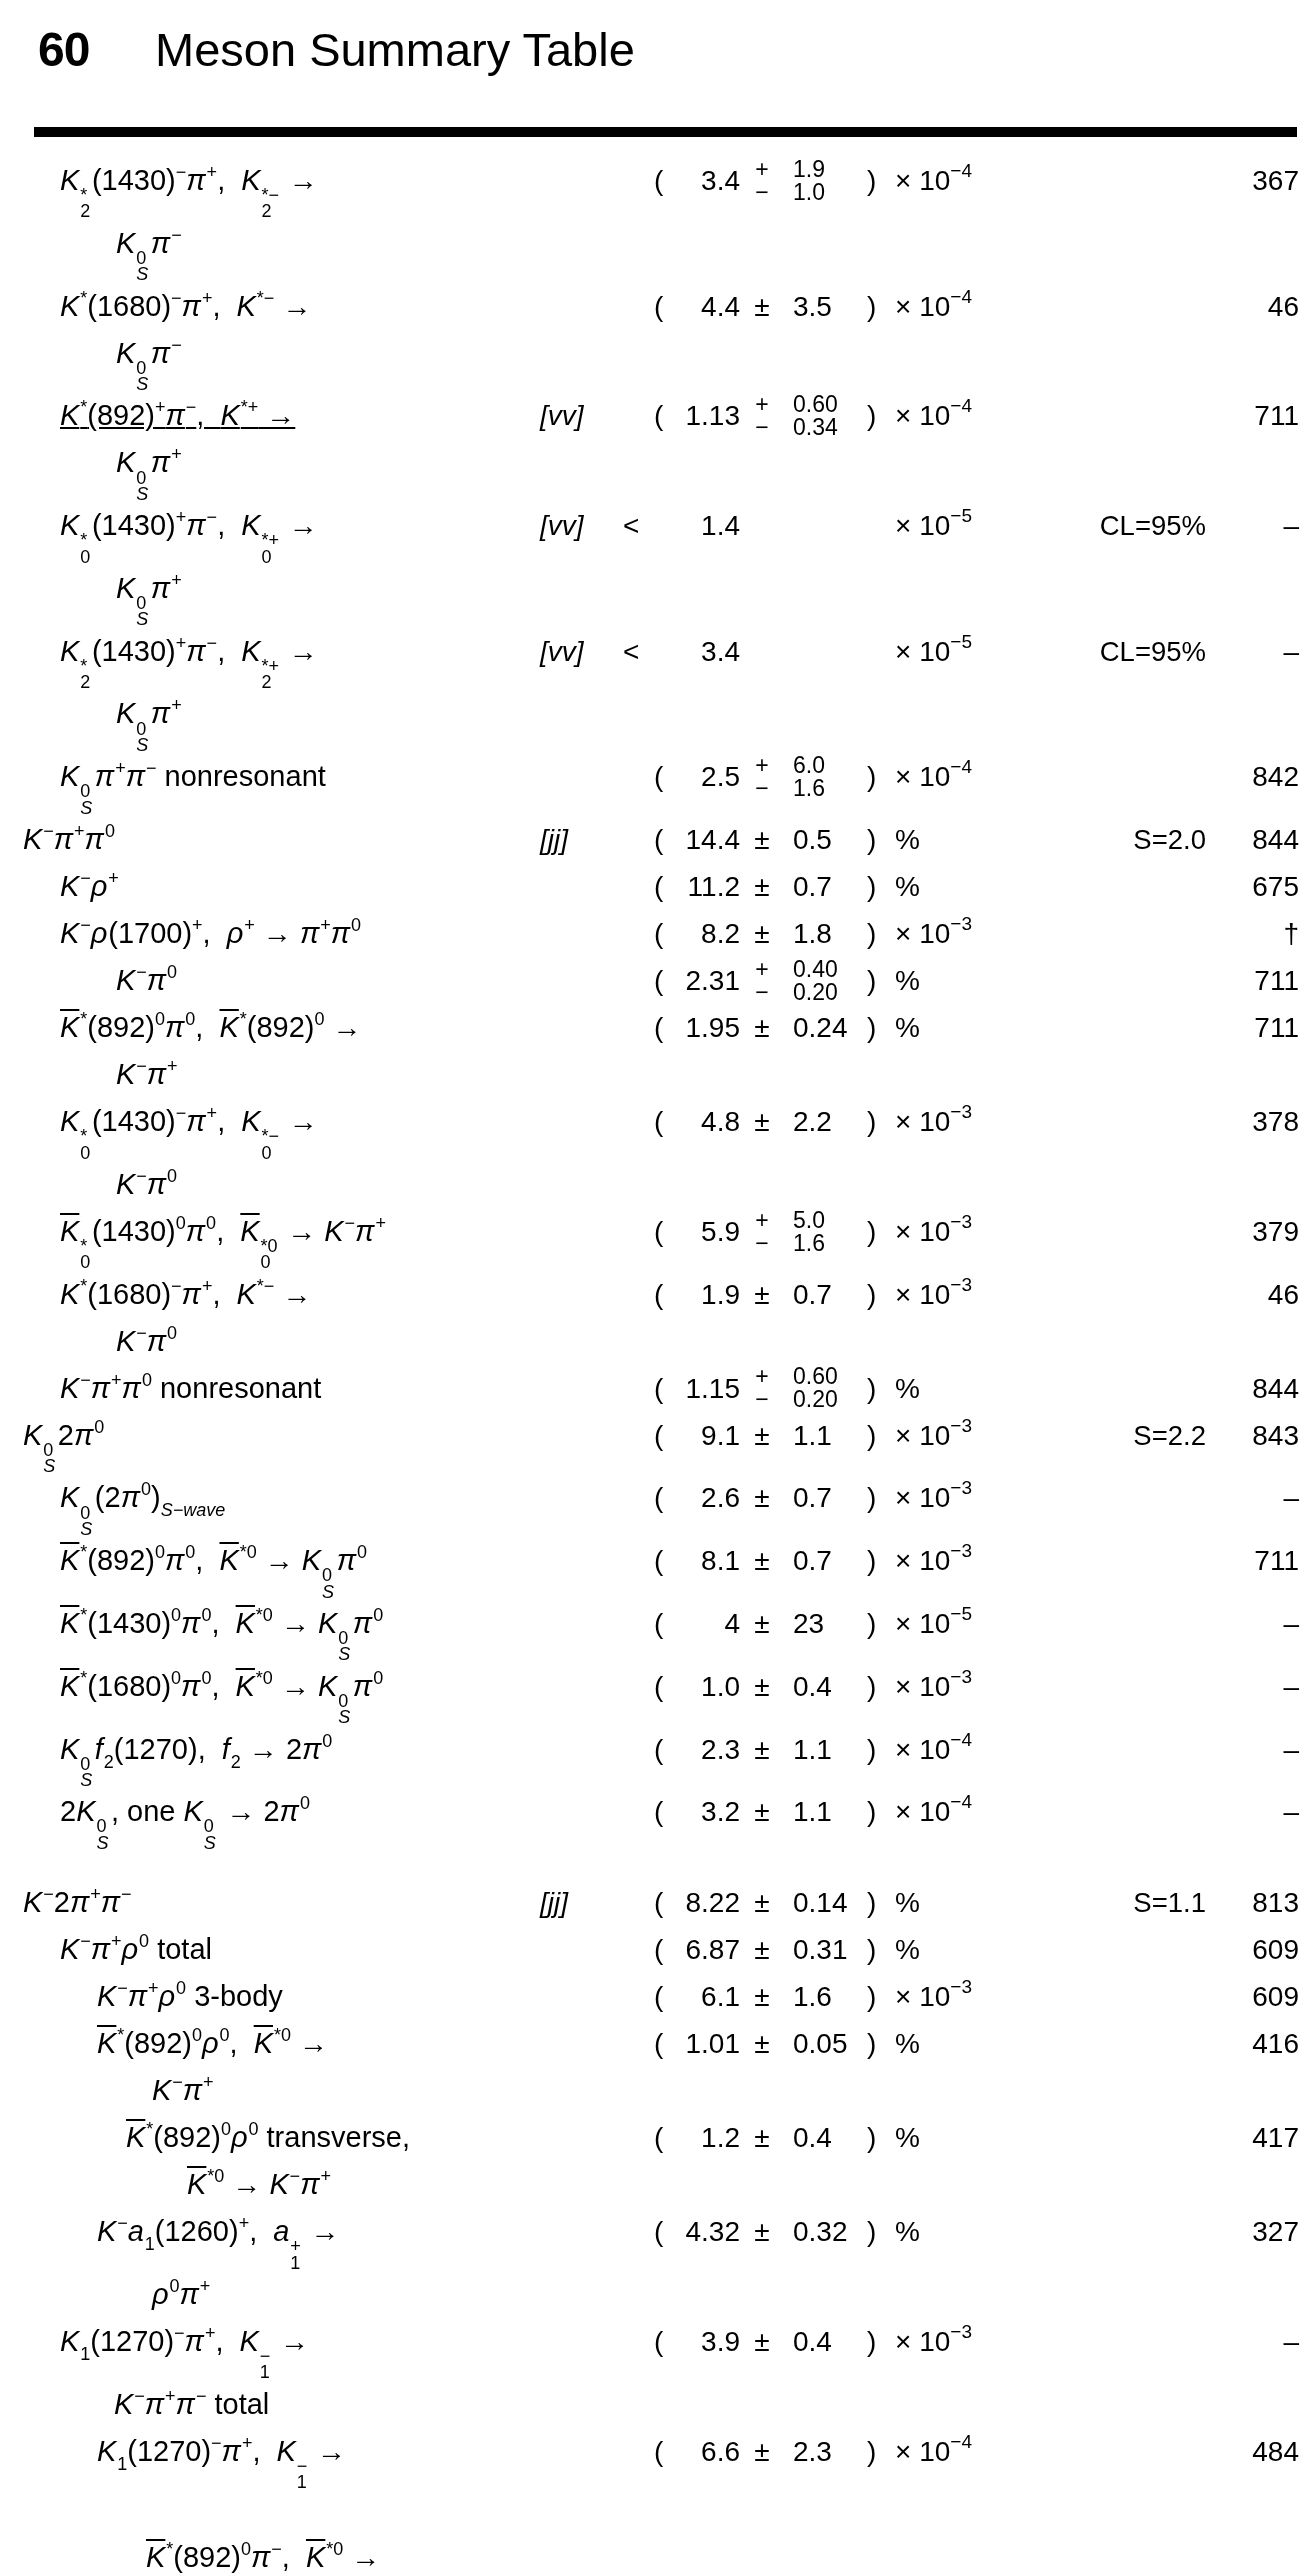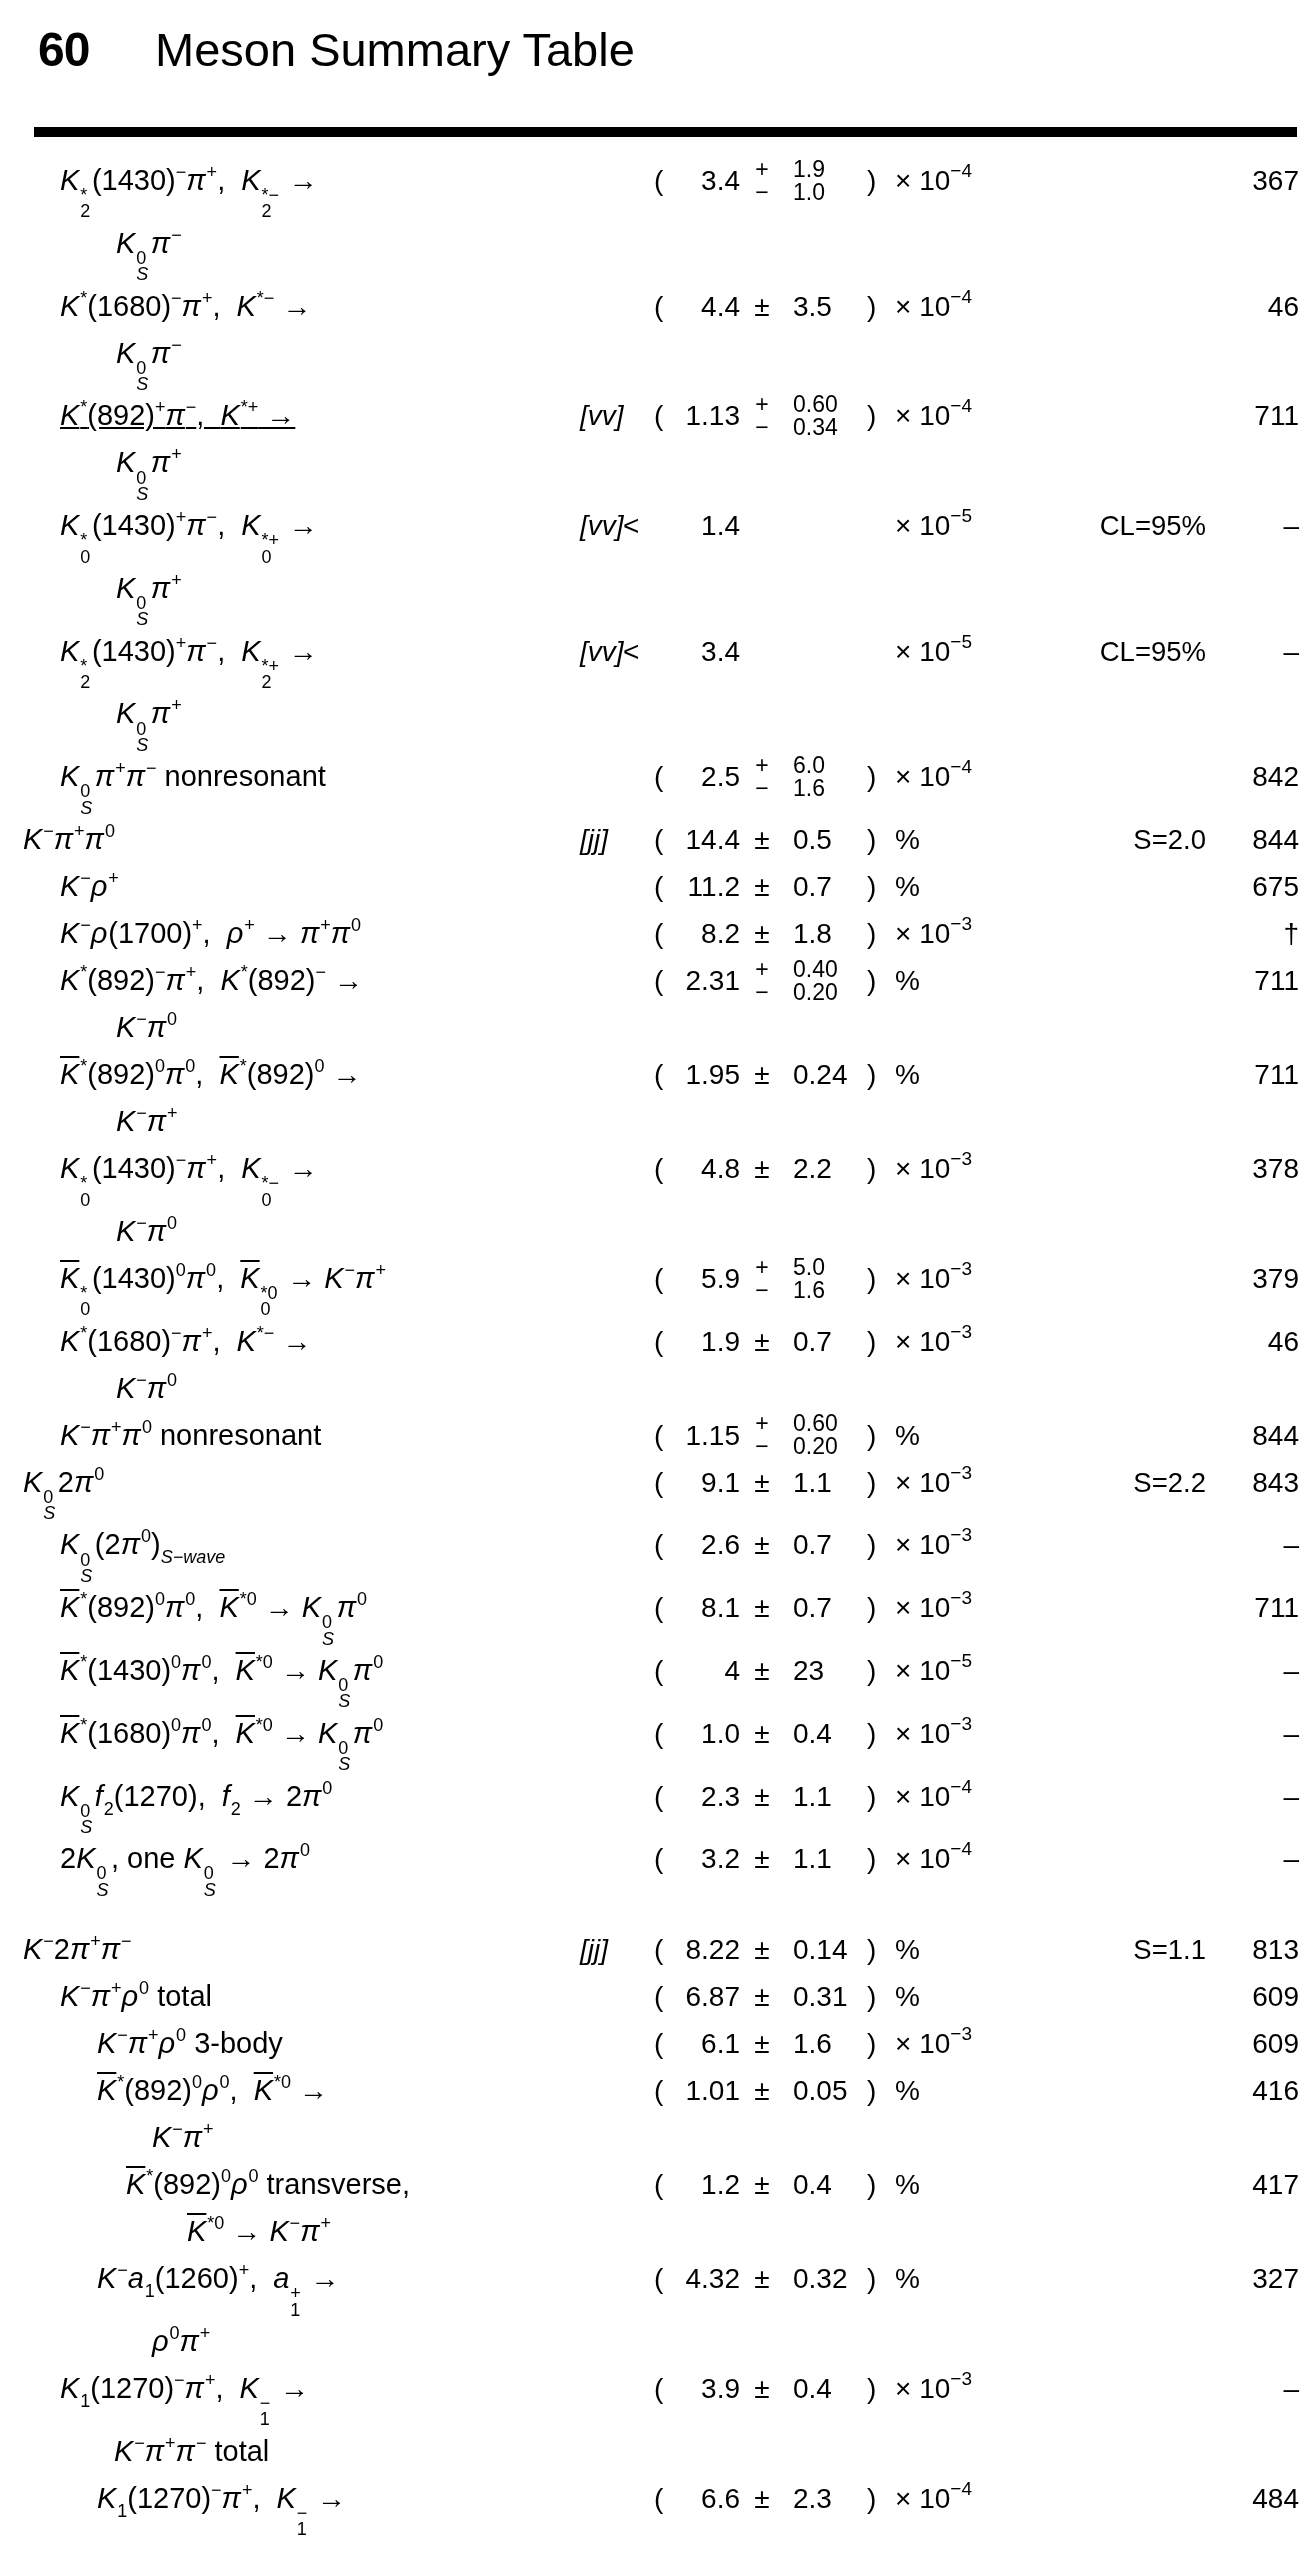"[vv]" .tag { left: 580px -> 540px }
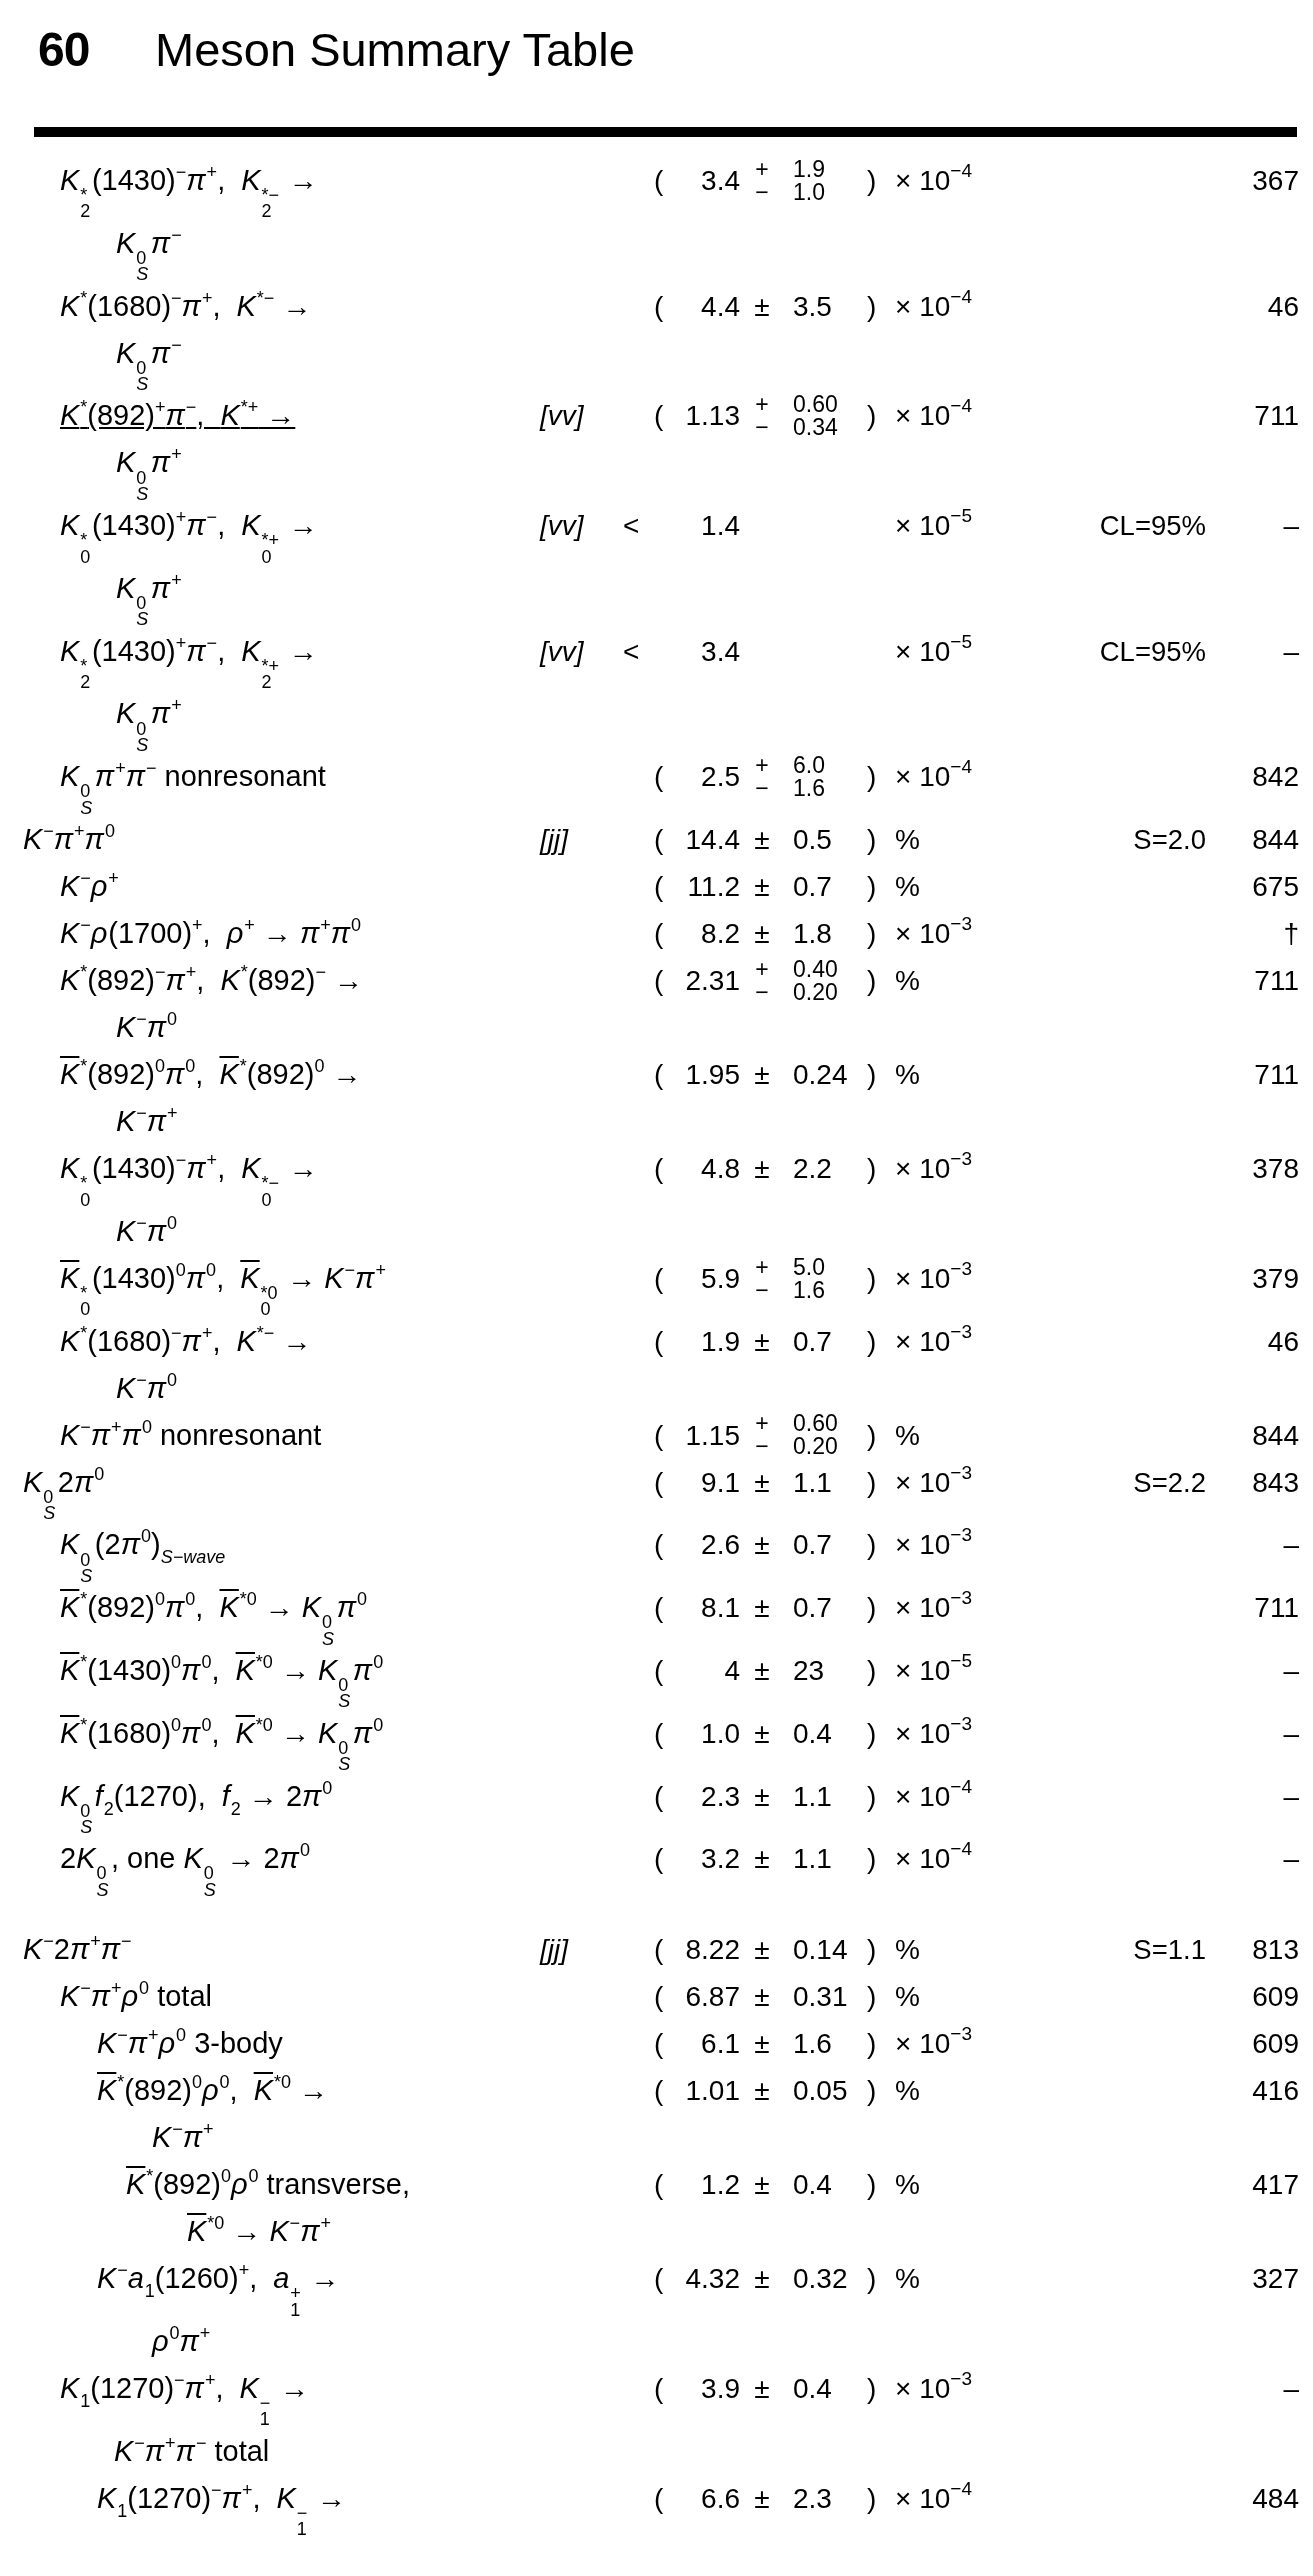"K*(892)−π+, K*(892)− →" div.line { html: <div><i>K</i><sup>*</sup>(892)<sup>−</sup><i>π</i><sup>+</sup>,&nbsp; <i>K</i><sup>*</sup>(892)<sup>−</sup> →</div> -> none }
